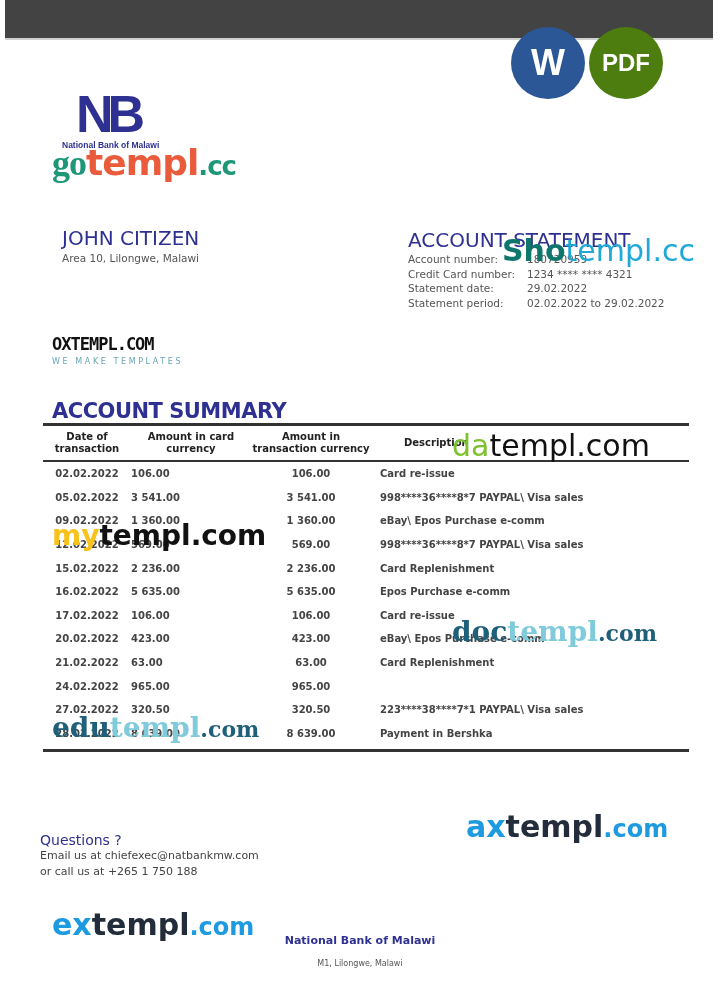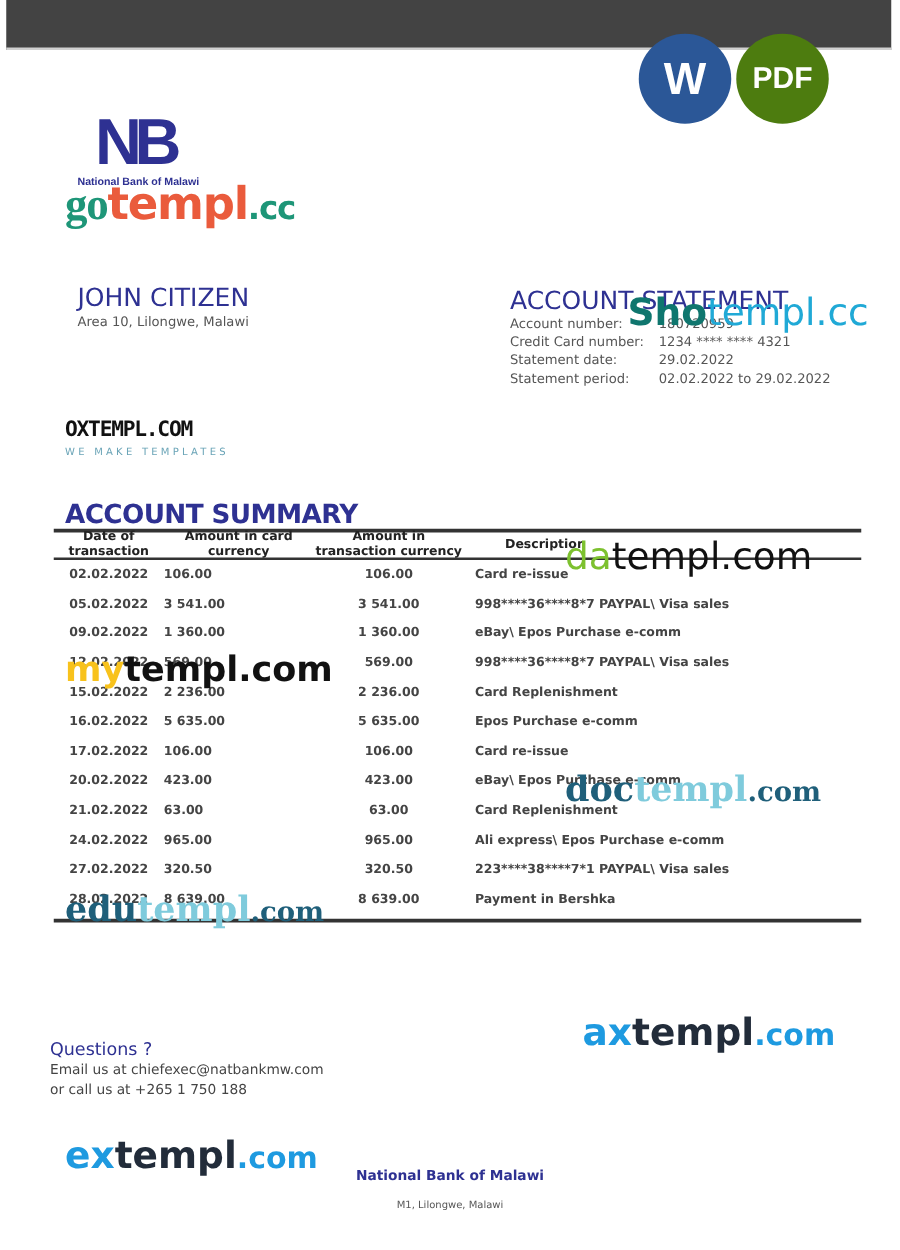"Date of transaction" .tbl-head { height: 20px -> 34px }
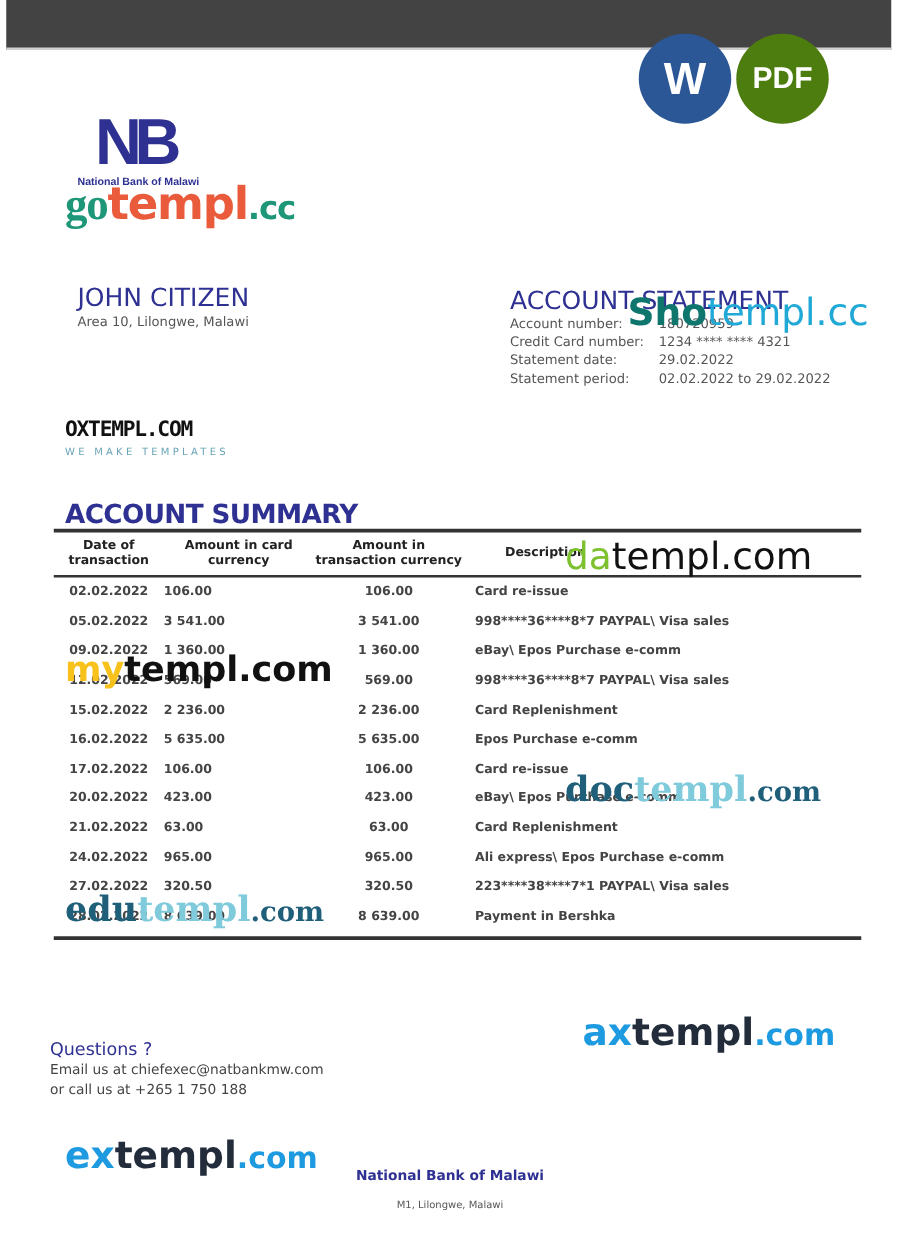"Ali express\ Epos Purchase e-comm" div.c4 { html: <div>Ali express\ Epos Purchase e-comm</div> -> none }
